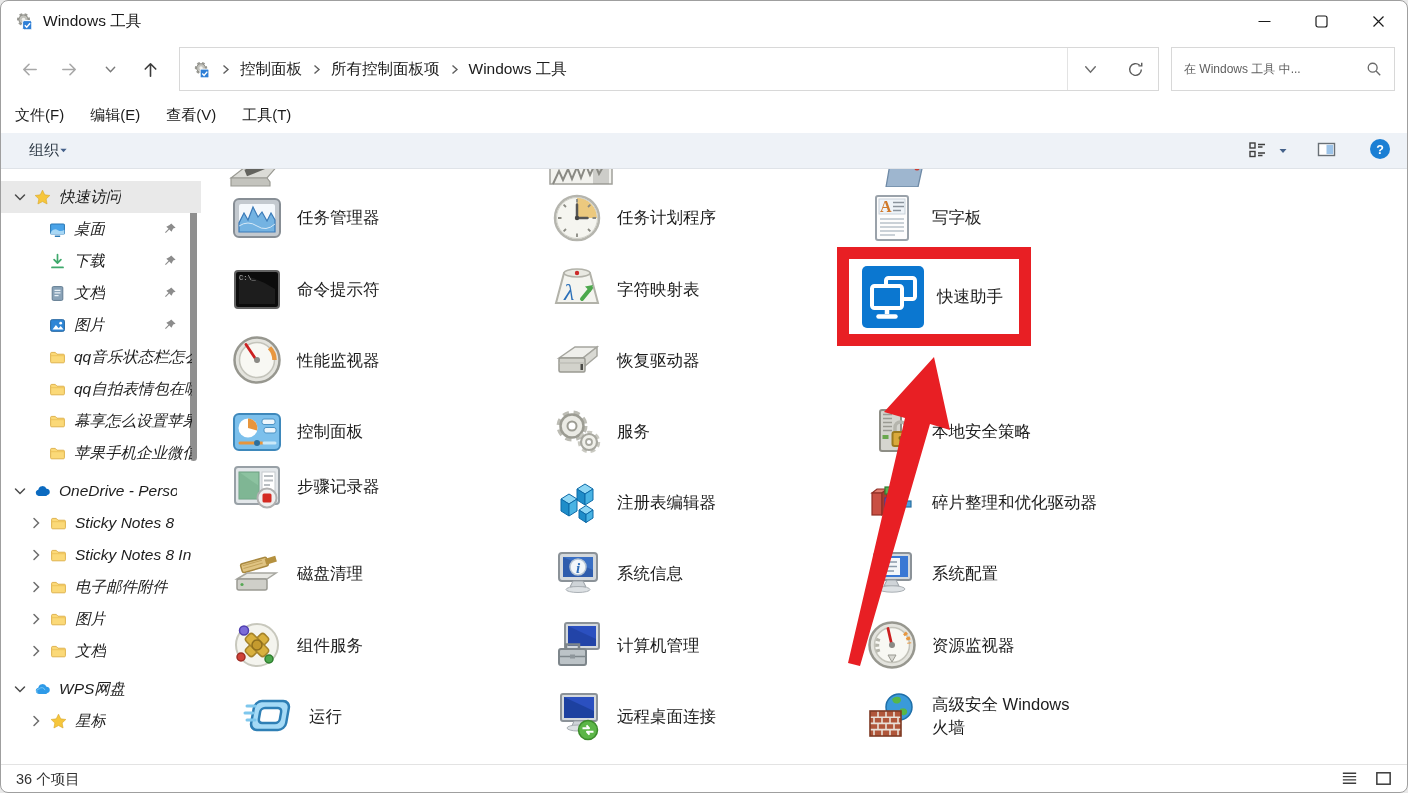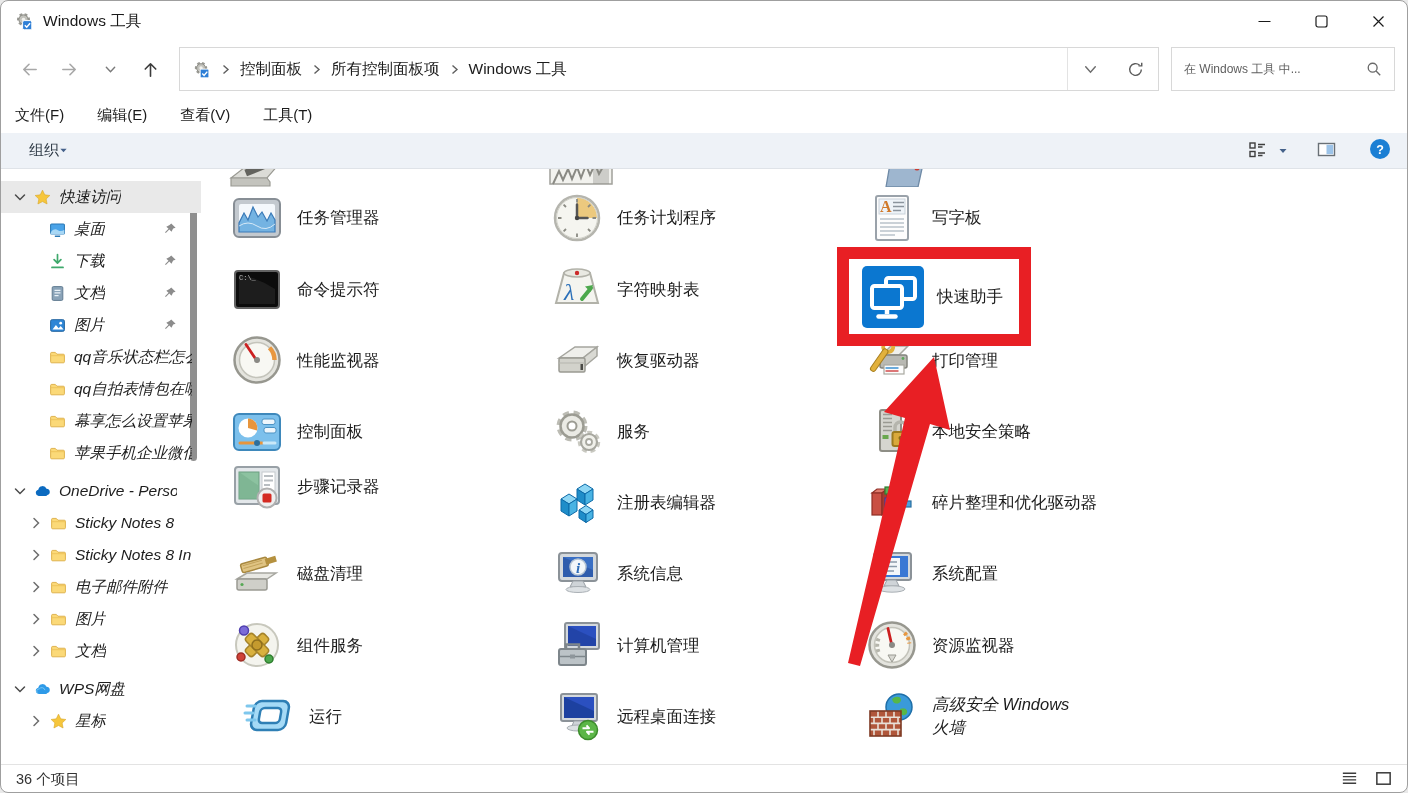"文件(F)" .menubar { gap: 33px -> 26px }
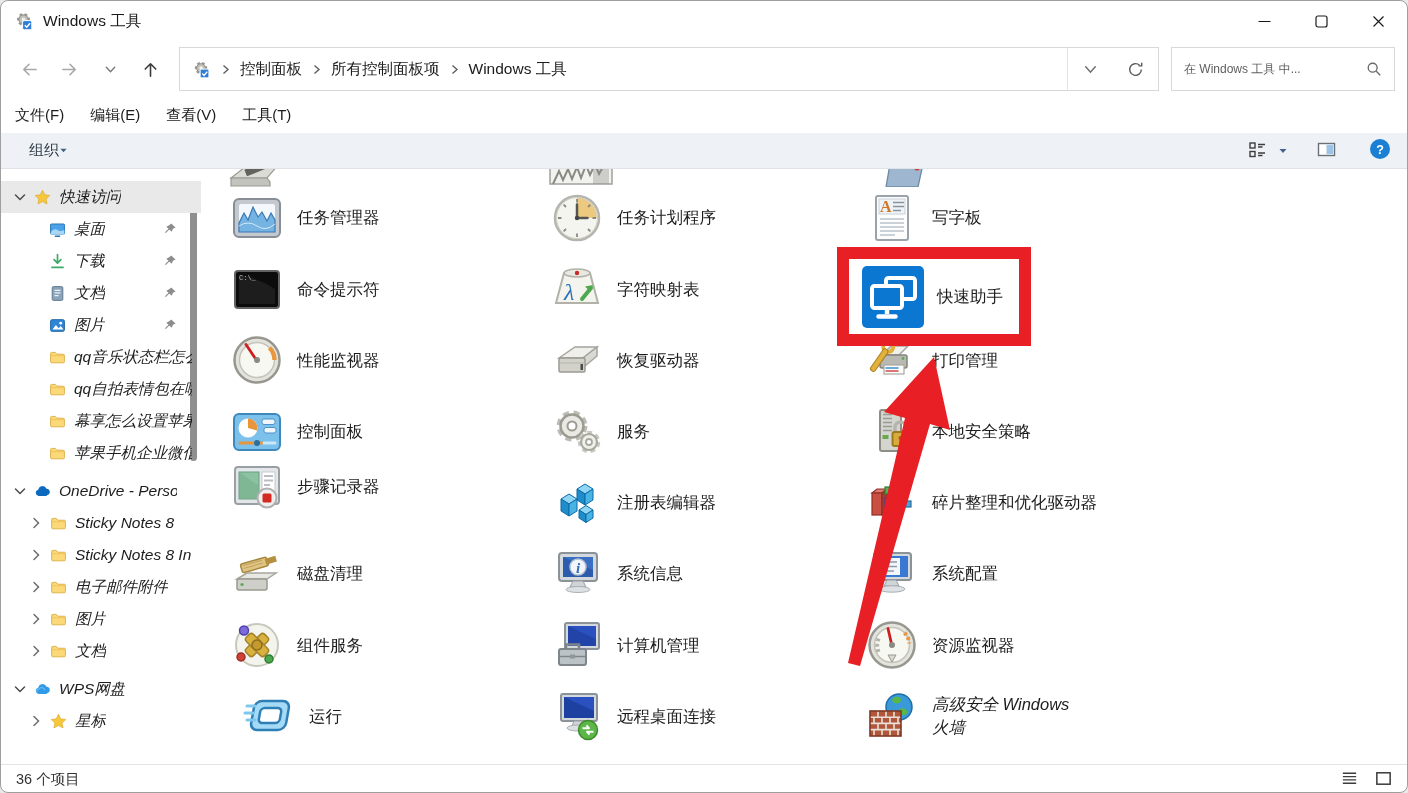"打印管理" div.tool-item { html: <div> <span><svg> <path></path> <rect></rect> <circle></circle> <rect></rect> <path></path> <path></path> <g> <circle></circle> <rect></rect> </g> </svg></span> <span>打印管理</span> </div> -> none }
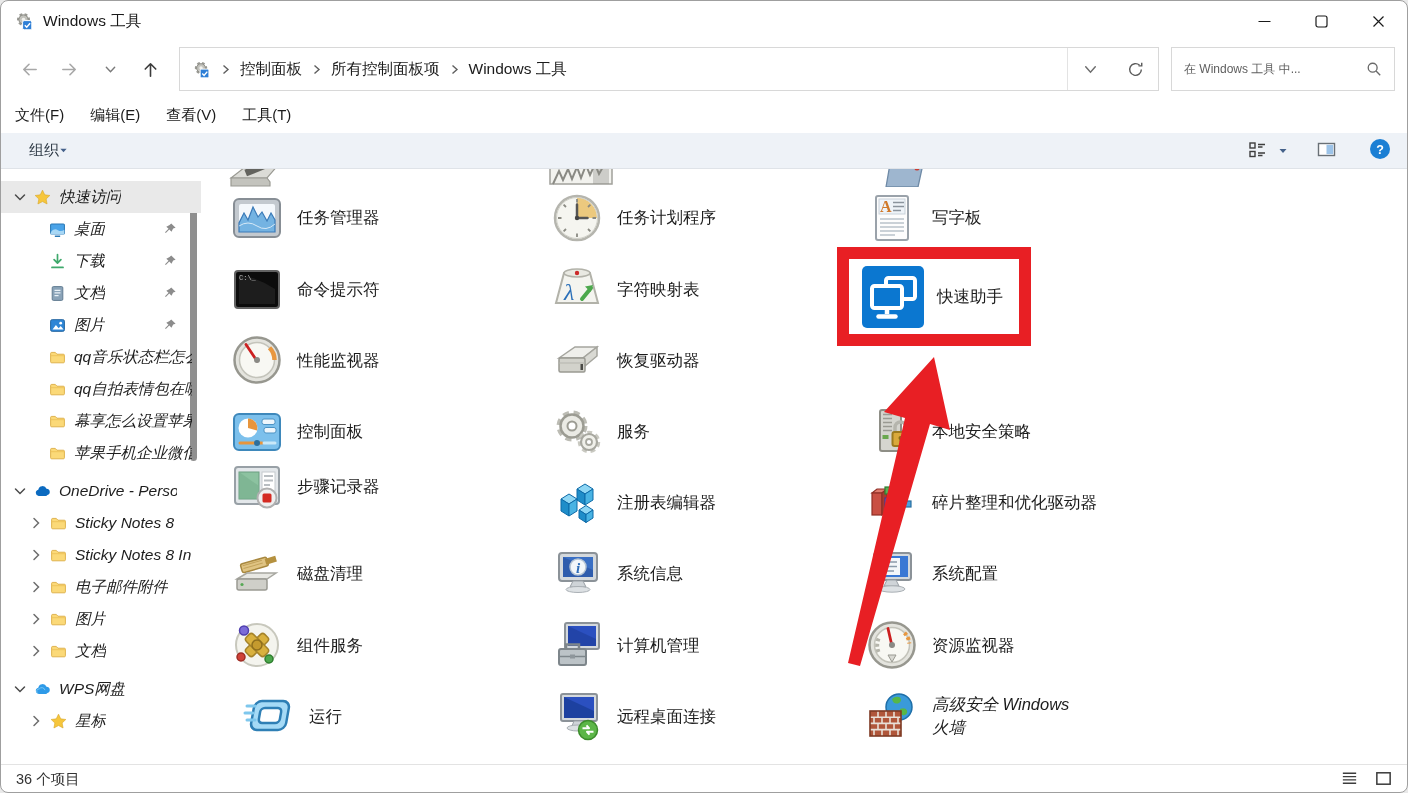"高级安全 Windows 火墙" .tool-item.two-line .tlabel { font-style: italic -> none }
